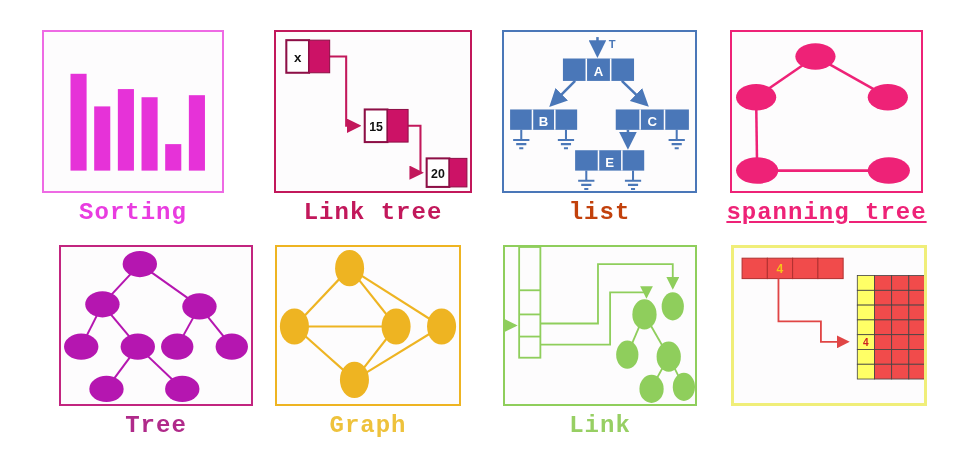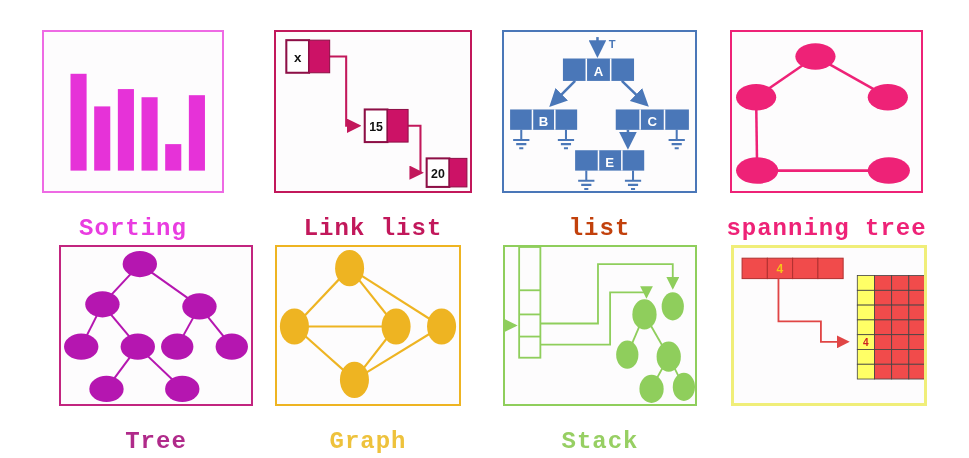"Sorting" .label { margin-top: 22px -> 6px }
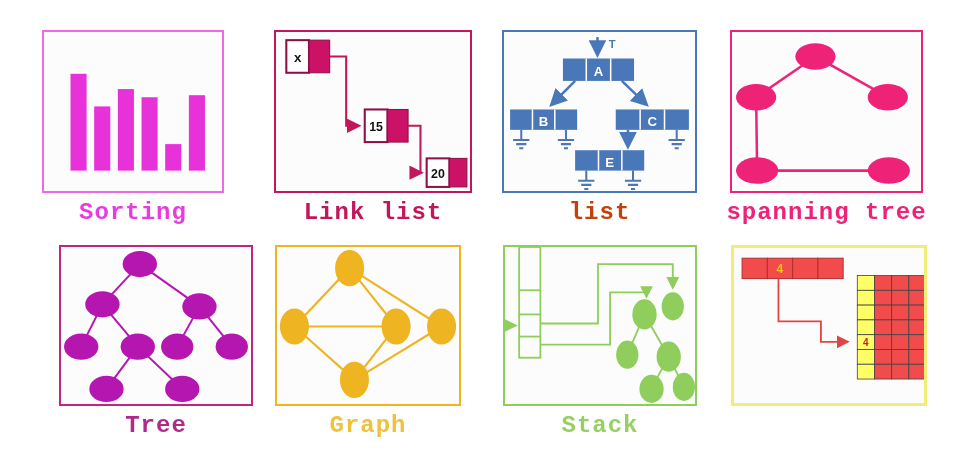"Link list" div.label { text: list -> tree }
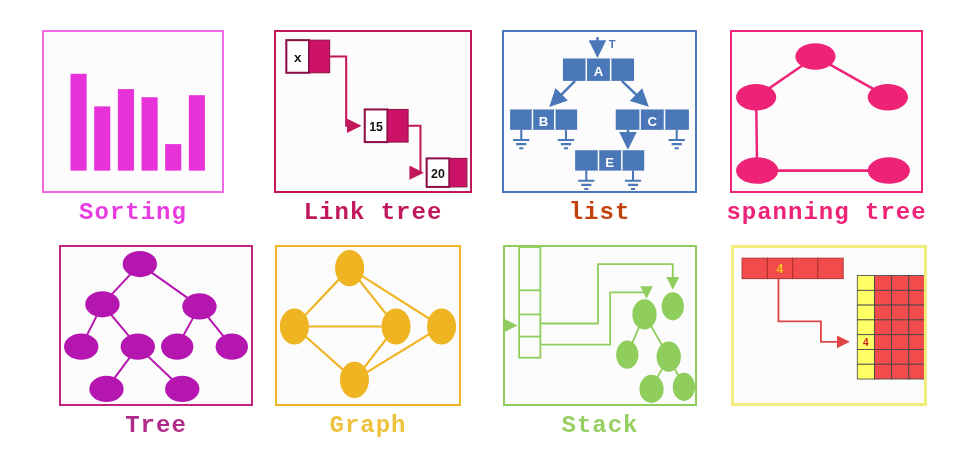"spanning tree" .l-span { text-decoration: none -> underline }
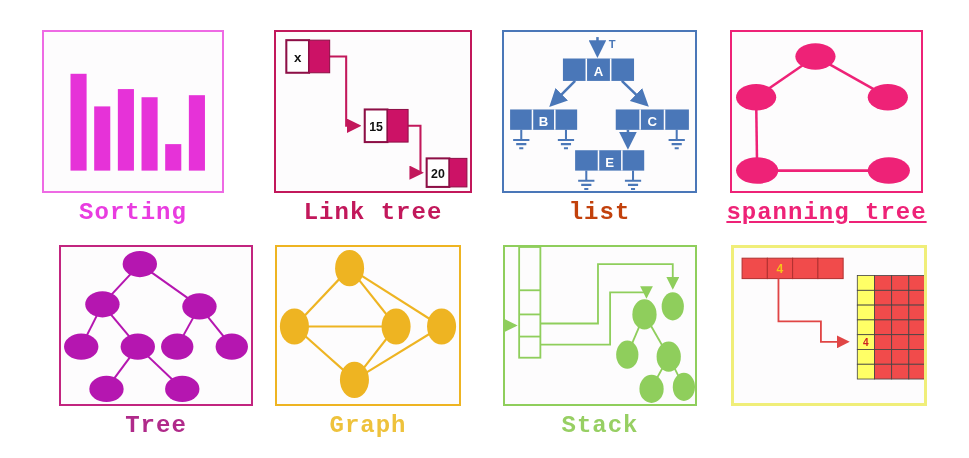"Stack" div.label { text: Stack -> Link }
